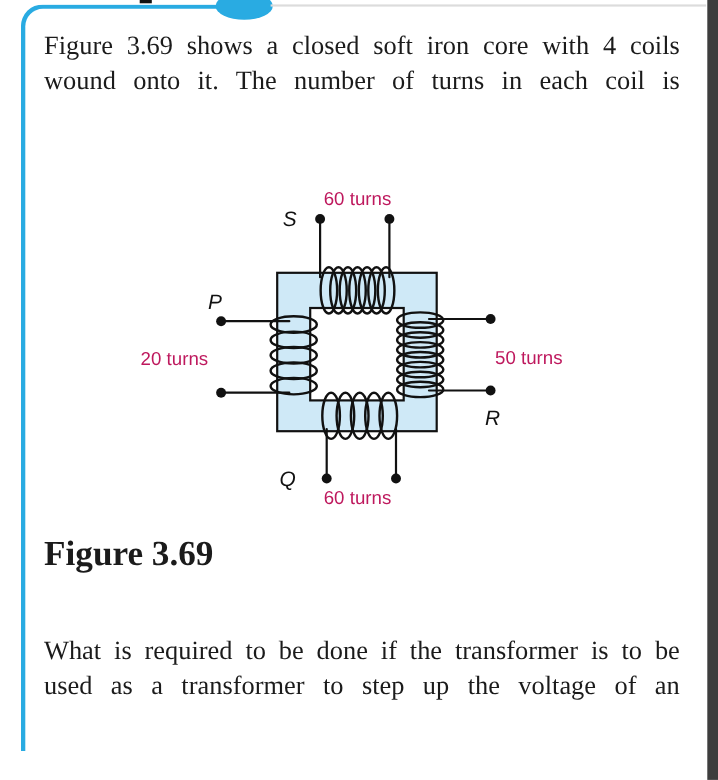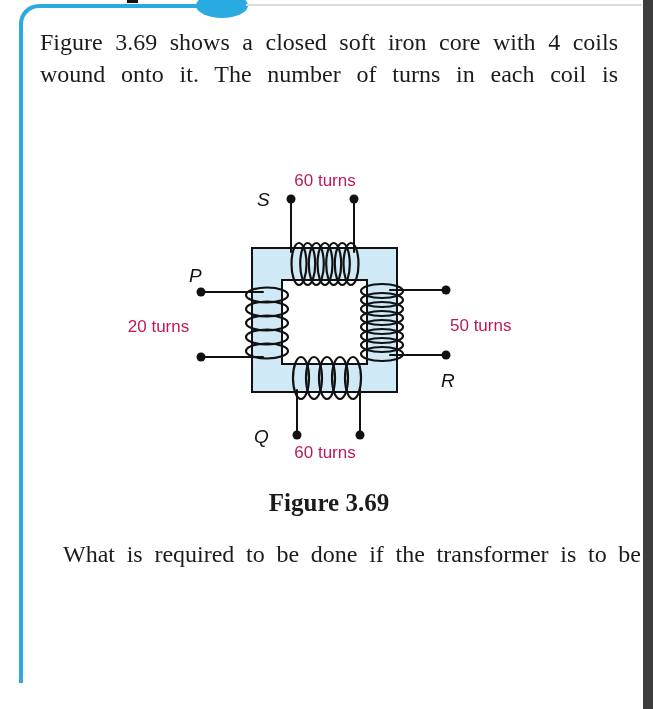"Figure 3.69" .caption { font-size: 25px -> 32px; text-align: center -> left }
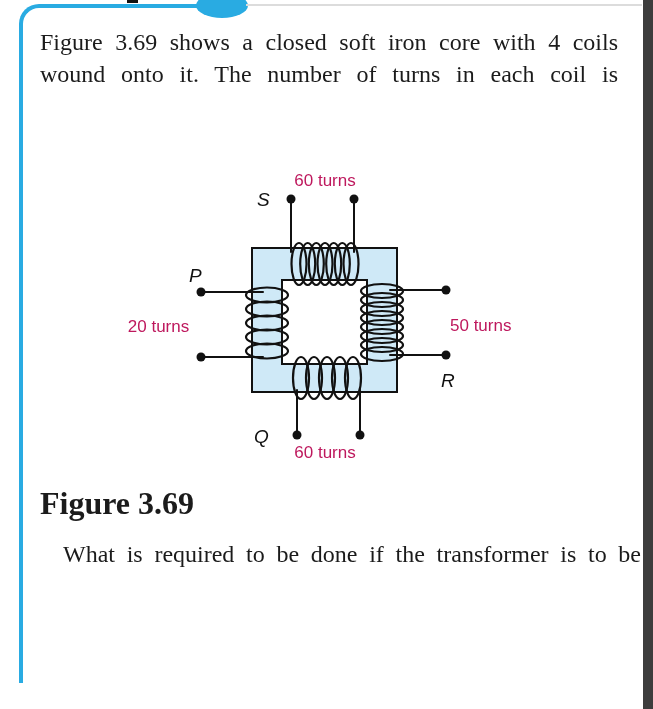"What is required to be" .para-question { margin-left: 23px -> none; top: 538px -> 576px }
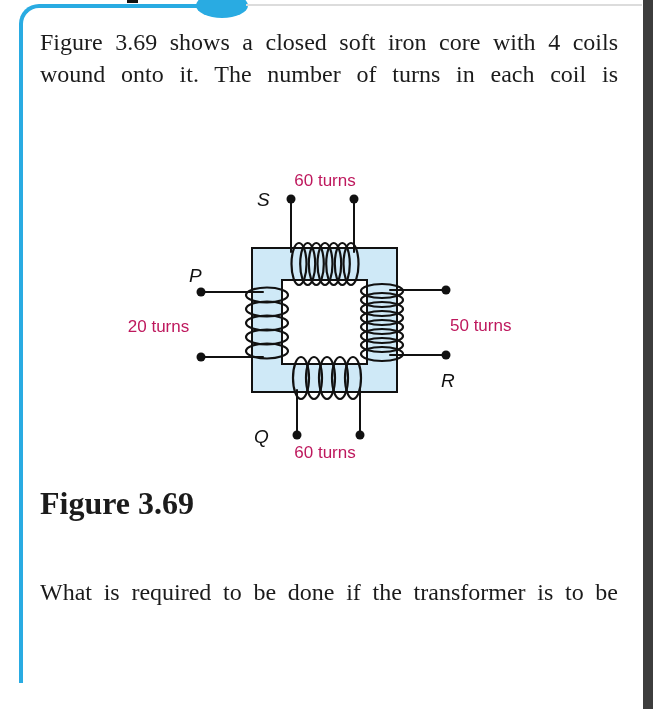"used as a transformer to" div.jline { html: none -> <div>used as a transformer to step up the voltage of an</div> }
